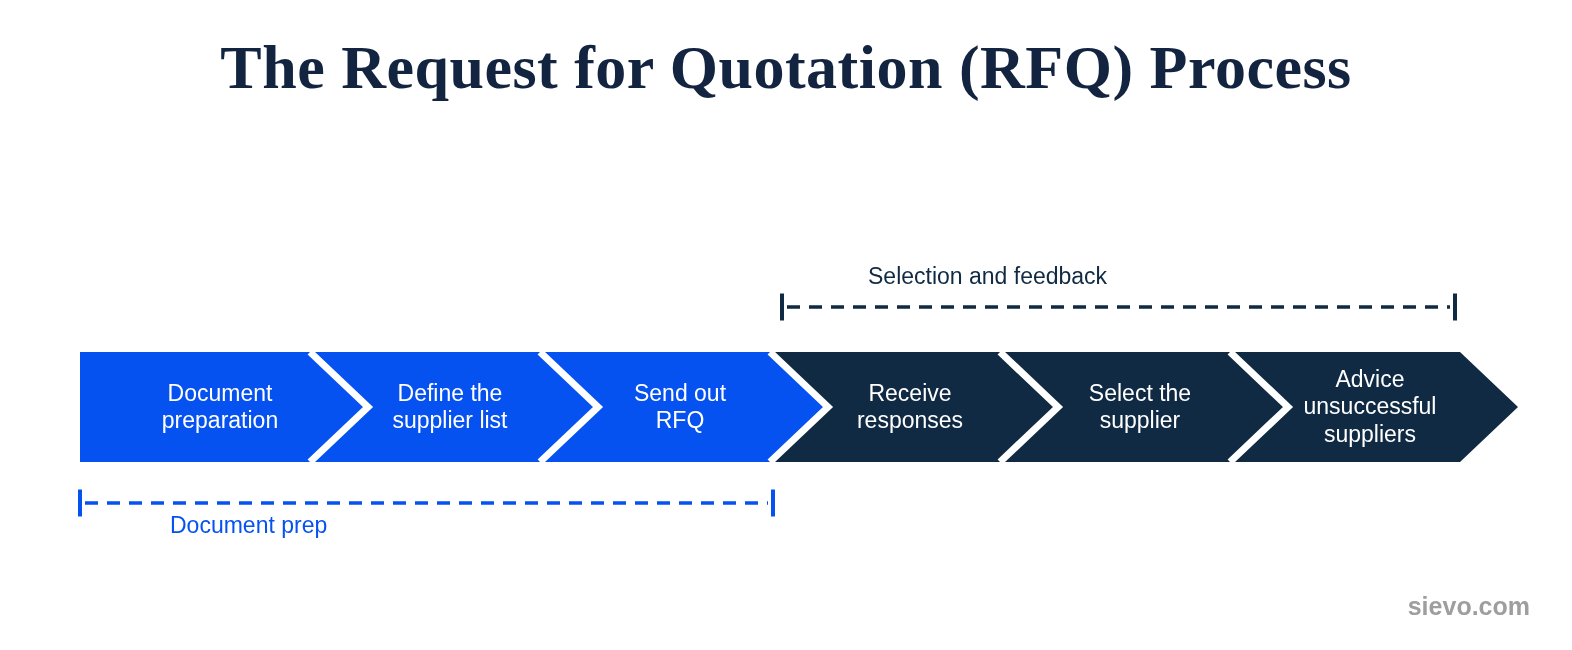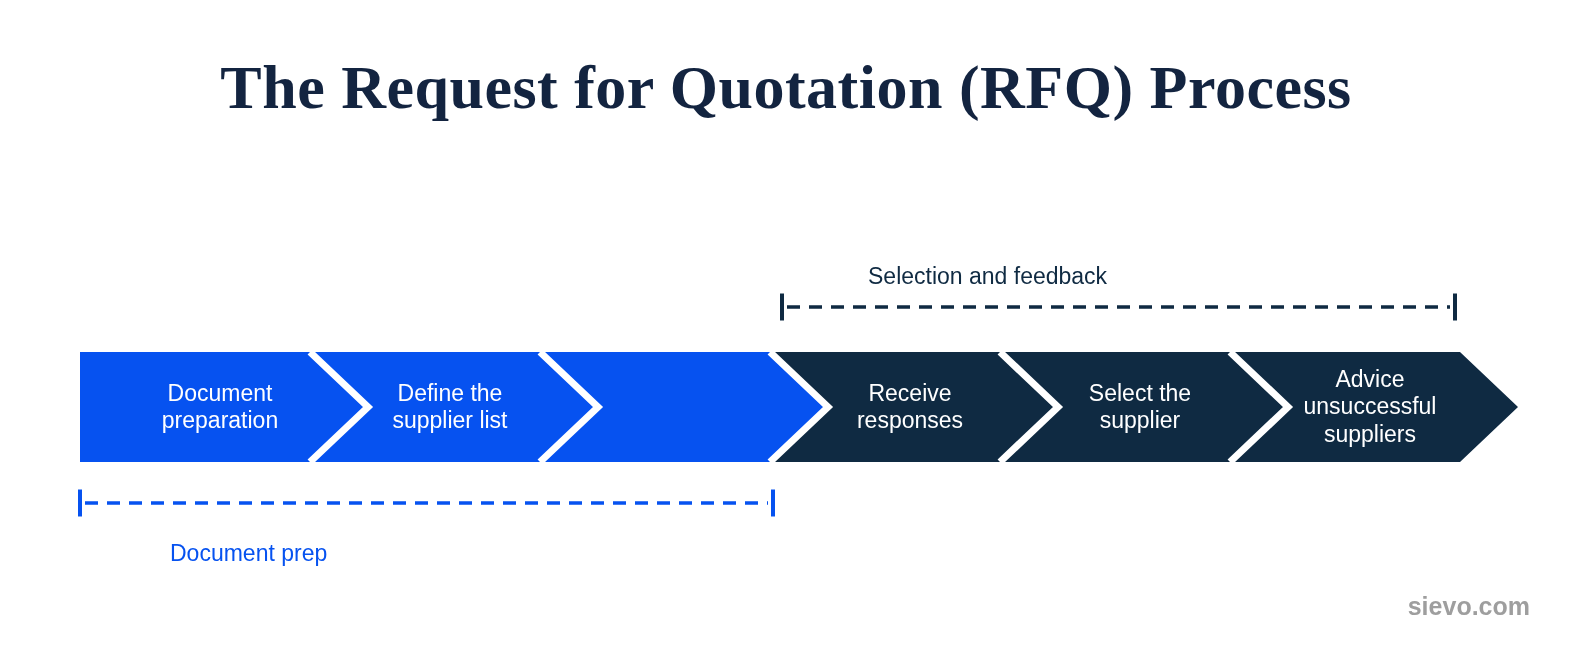"The Request for Quotation (RFQ)" .title { top: 52px -> 32px }
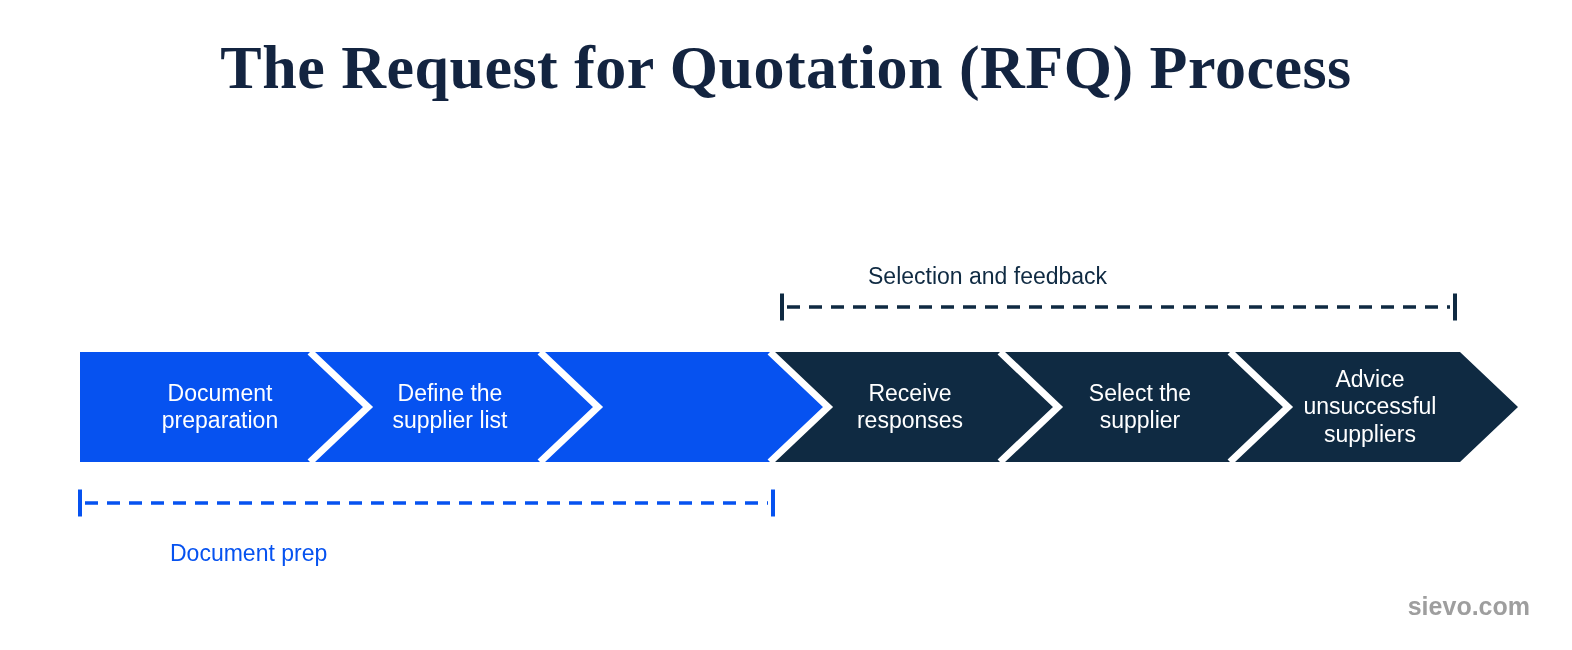"Send out" div.step-label { html: none -> <div>Send out RFQ</div> }
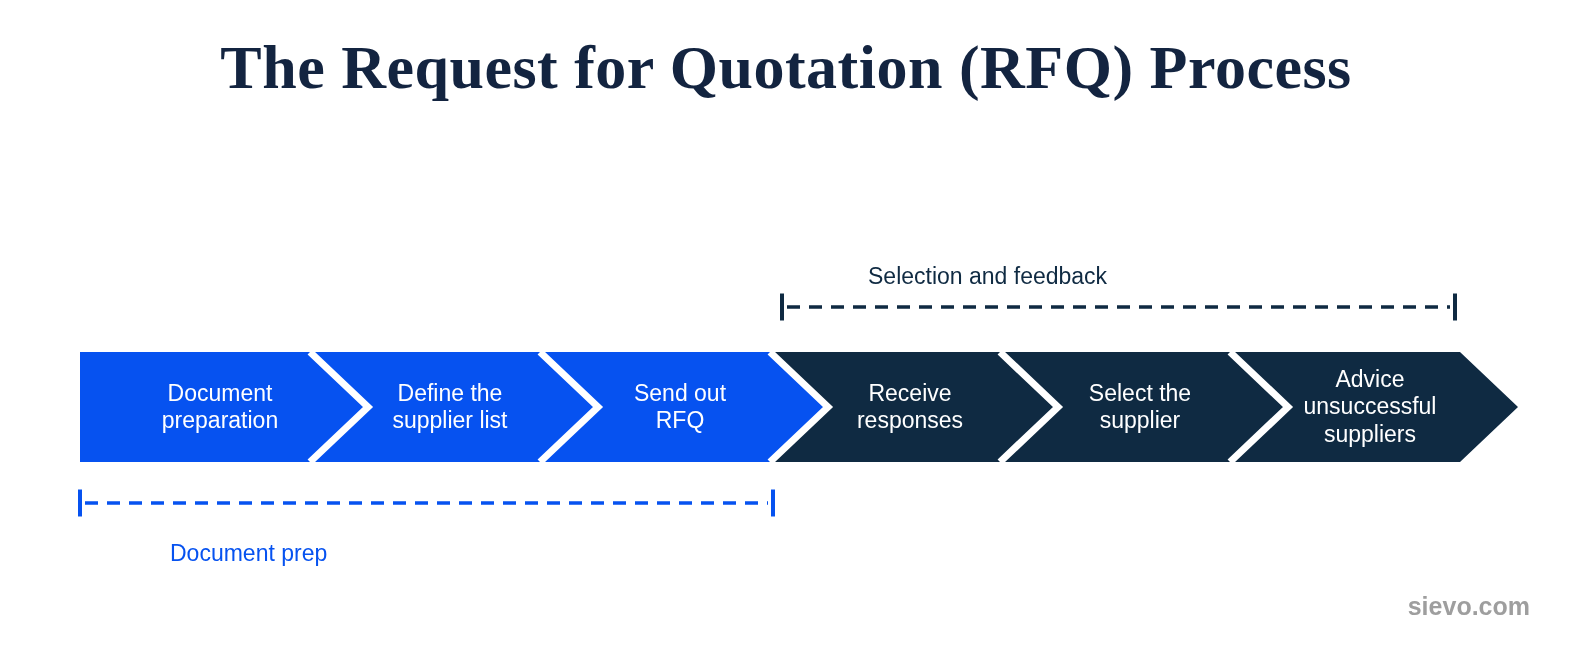"Document prep" .bracket-label.bottom { top: 540px -> 512px }
